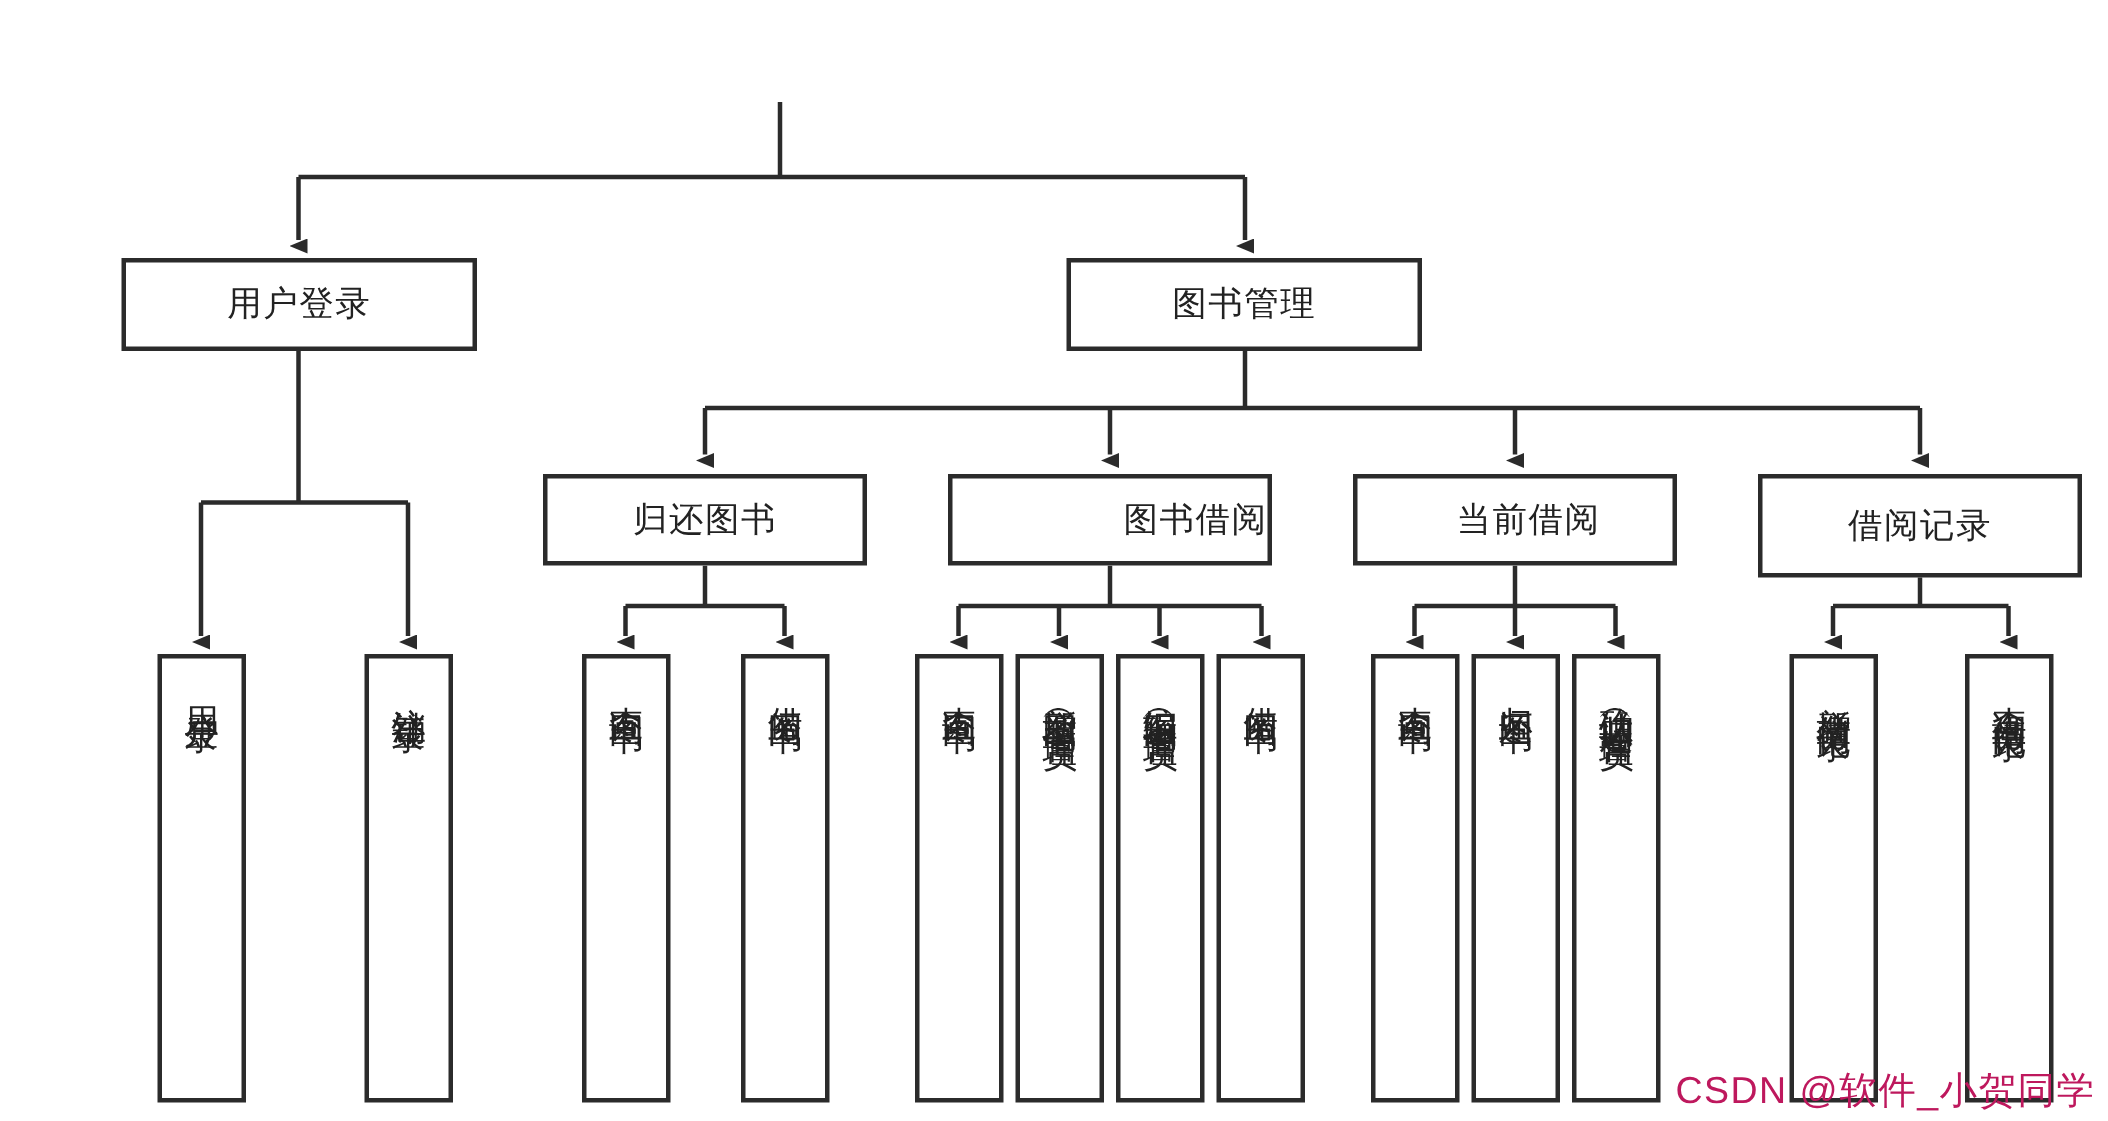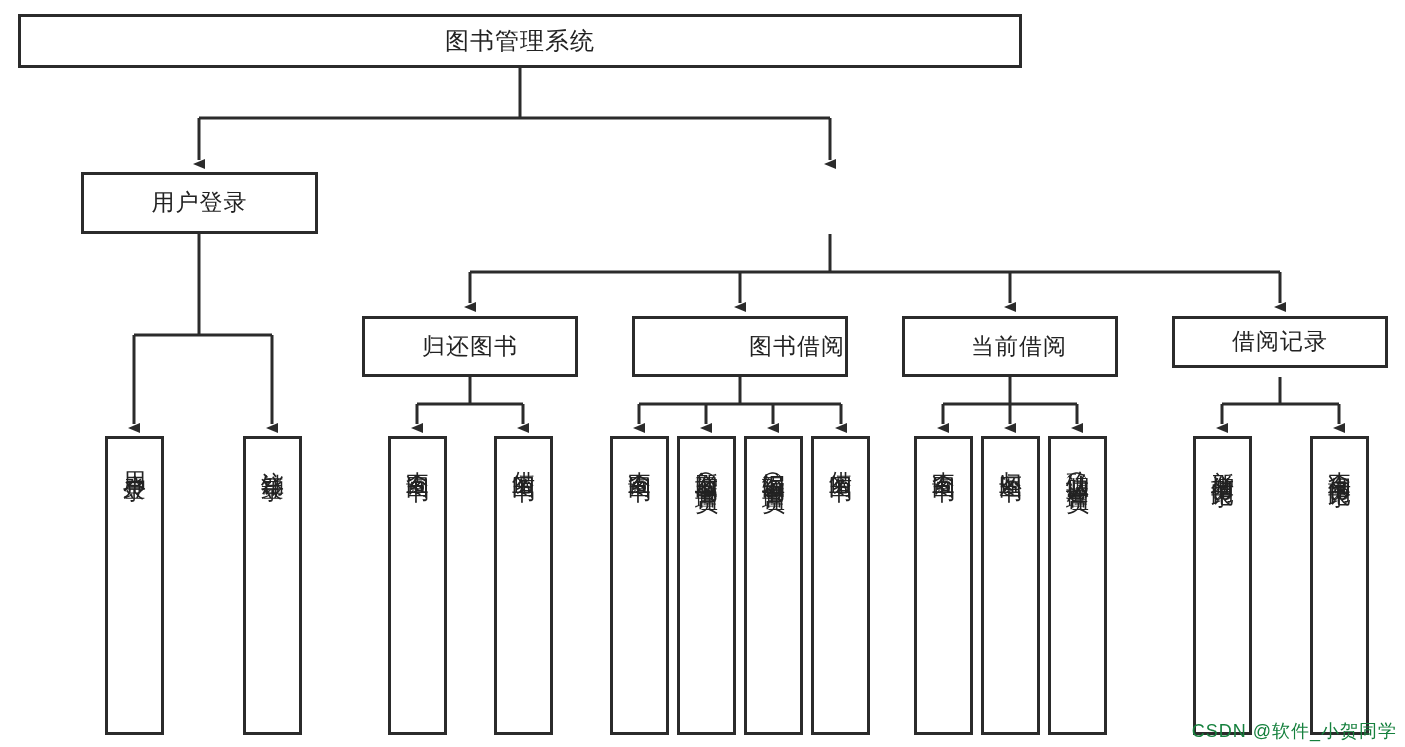"图书管理系统" div.node { html: <div> <span>图书管理系统</span> </div> -> none }
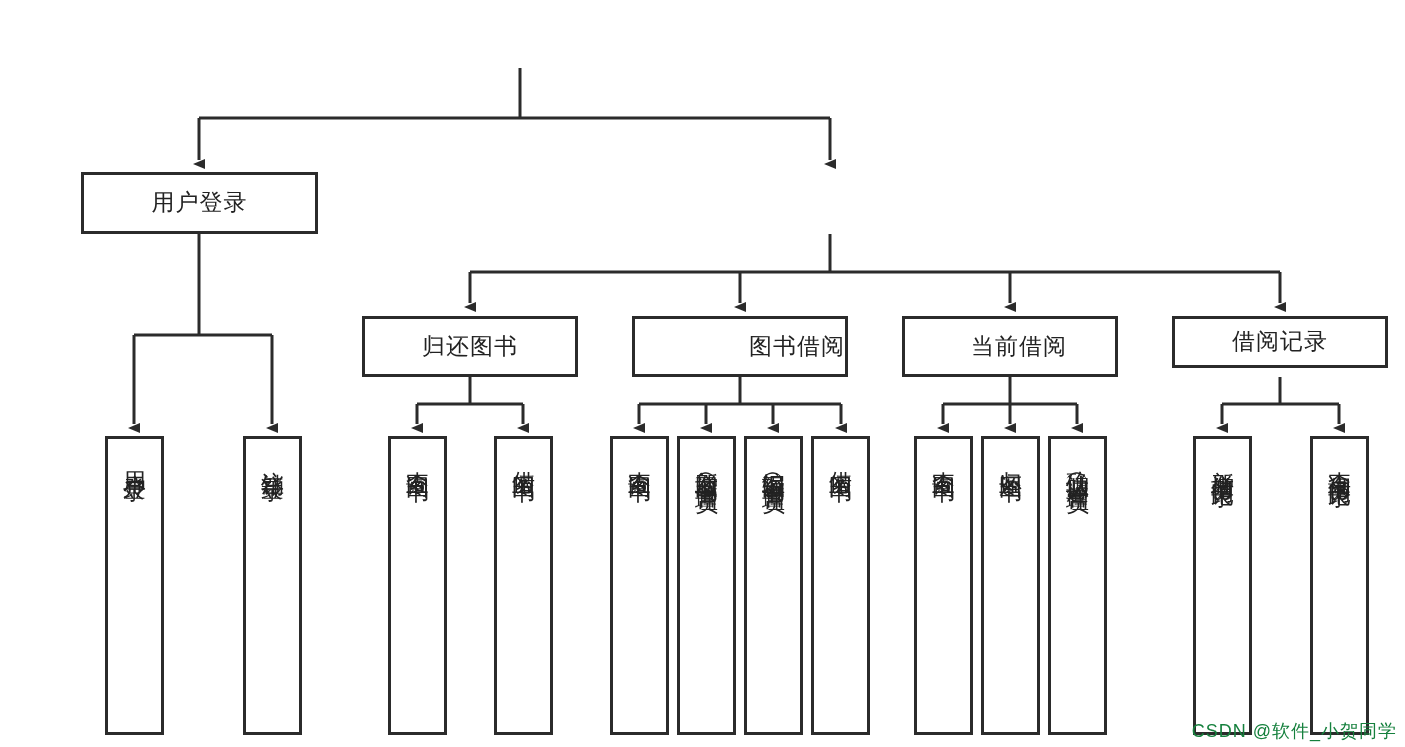"图书管理" div.node { html: none -> <div> <span>图书管理</span> </div> }
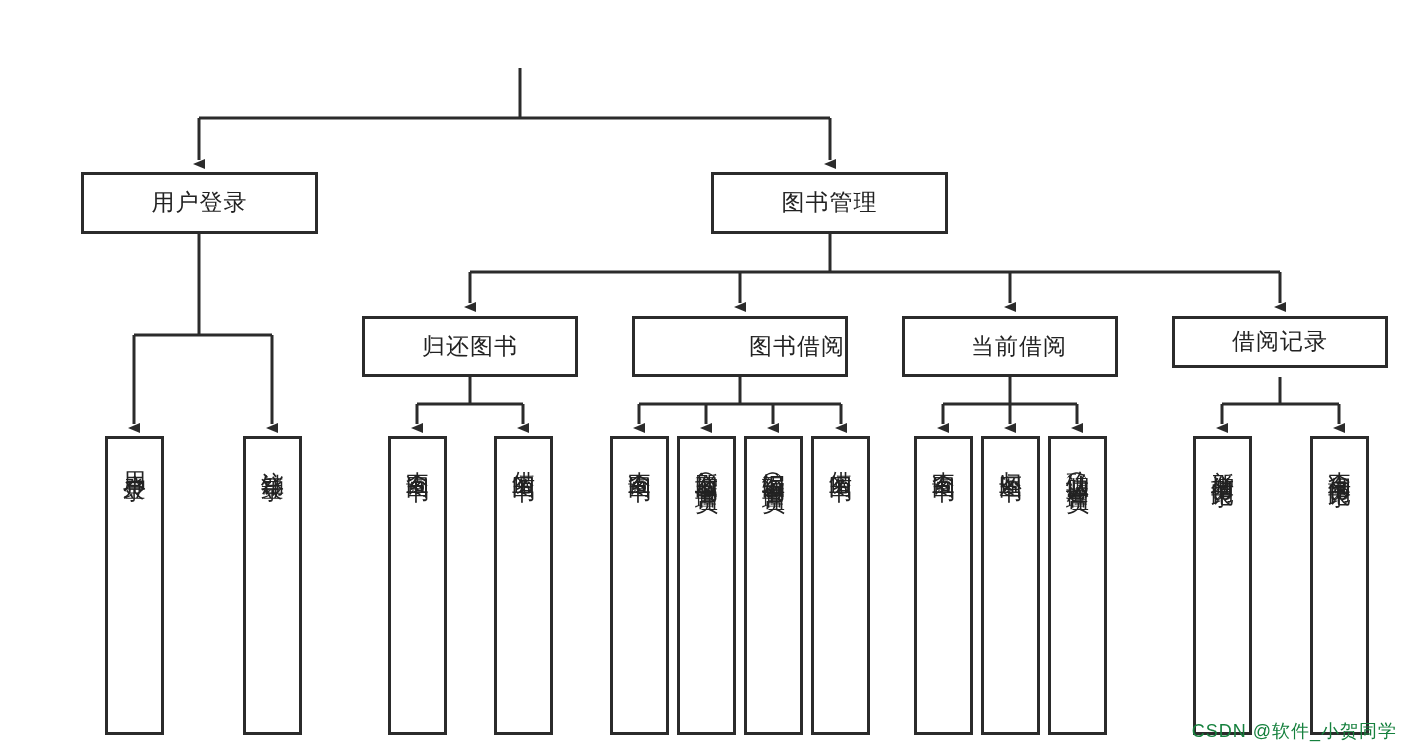"借阅记录" div.node { height: 52px -> 69px }
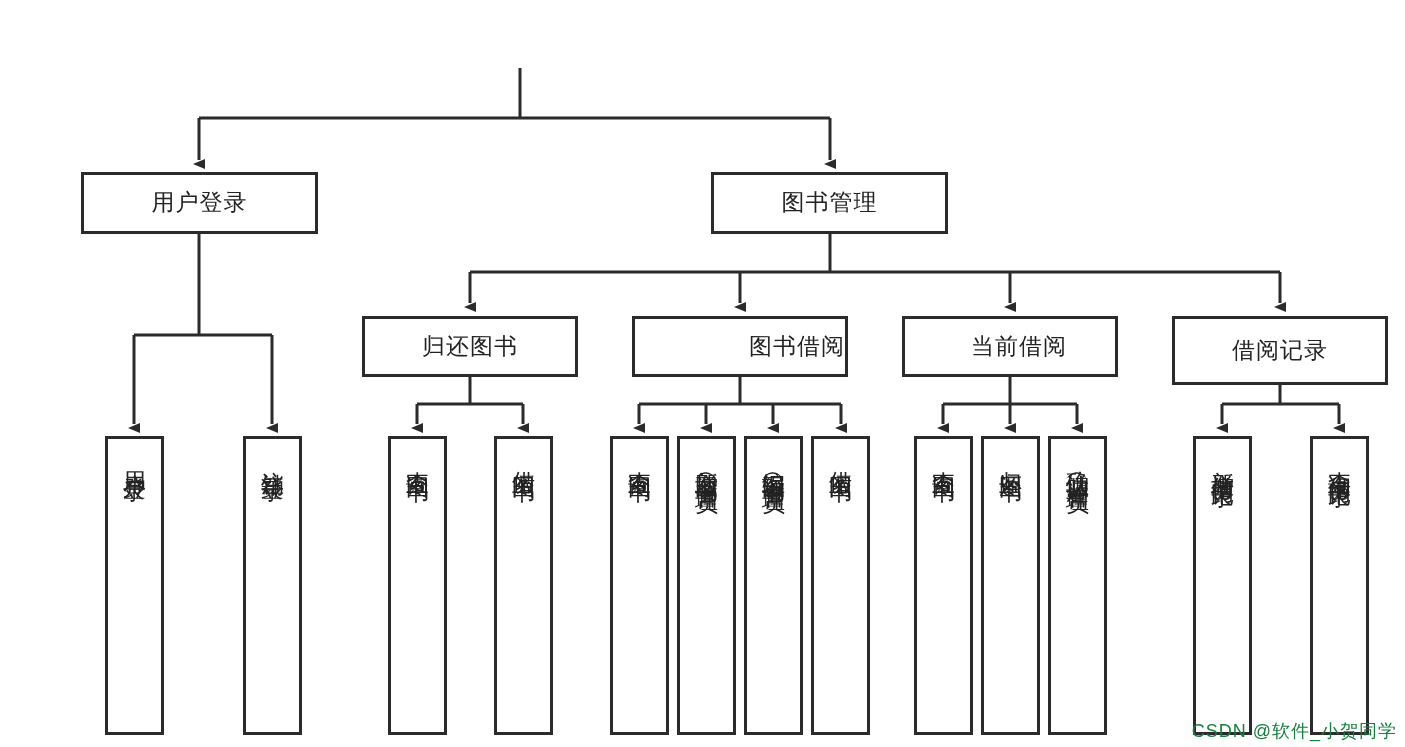"CSDN @软件_小贺同学" .watermark { color: #15803d -> #be185d; font-size: 18px -> 25px }
